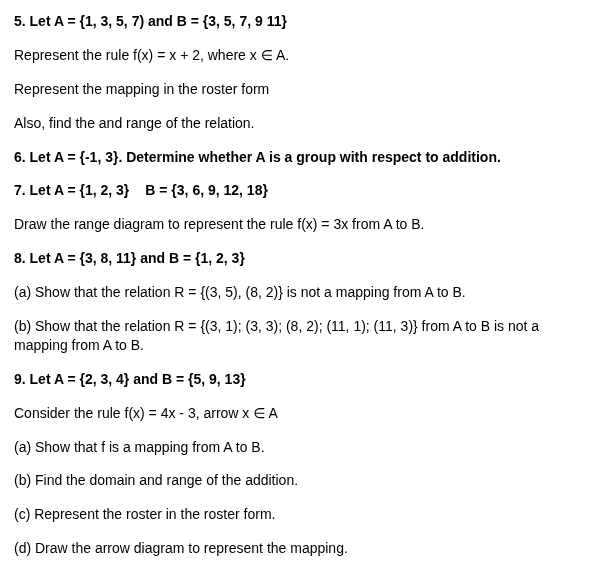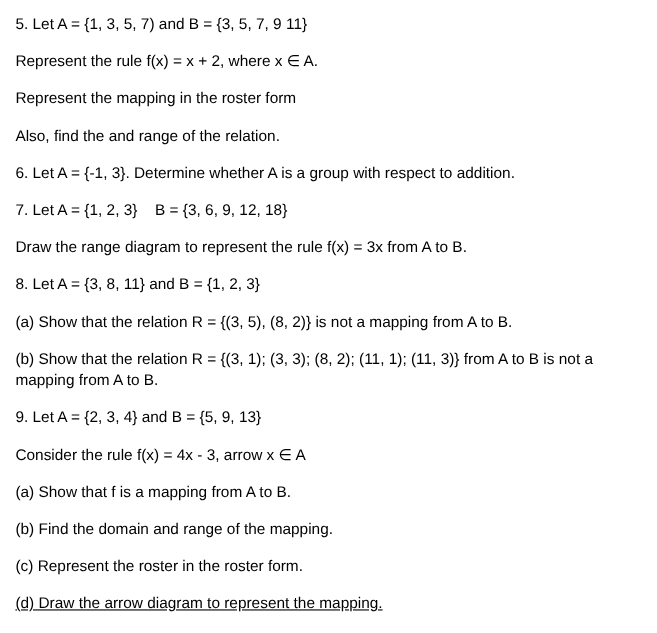"5. Let A = {1," .question-header { font-weight: normal -> bold }
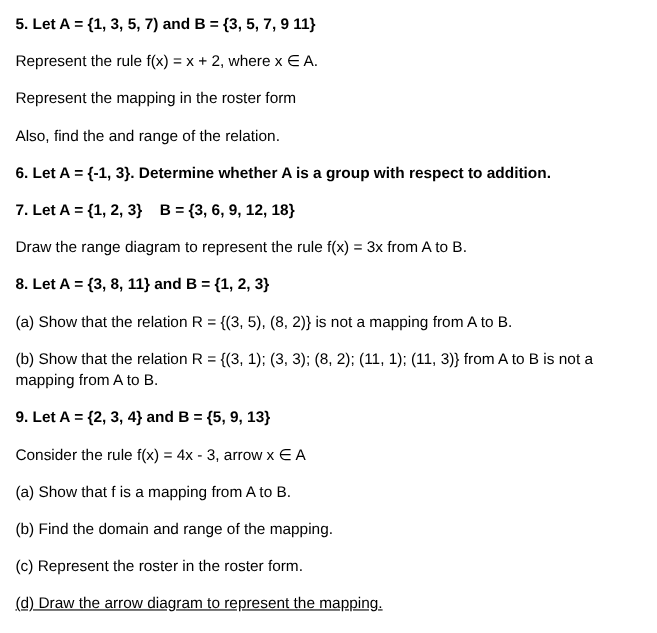"(b) Find the domain and" div.paragraph { text: mapping -> addition }
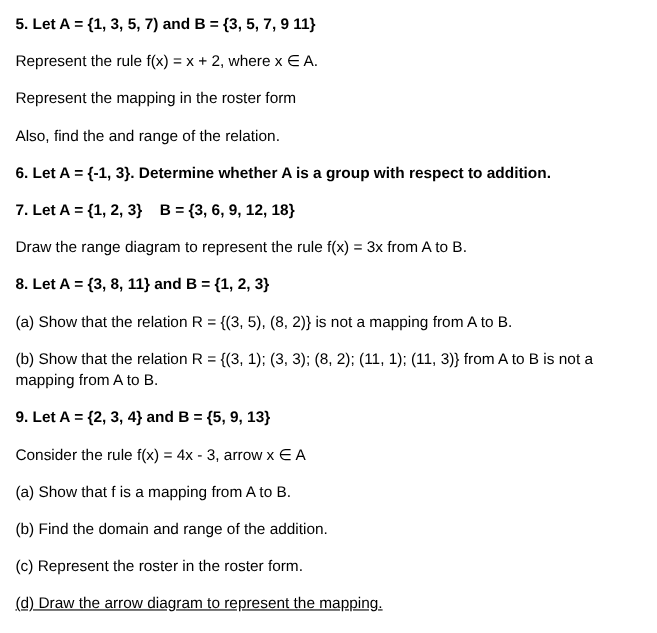"(d) Draw the arrow diagram" .paragraph:last-child { text-decoration: underline -> none }
